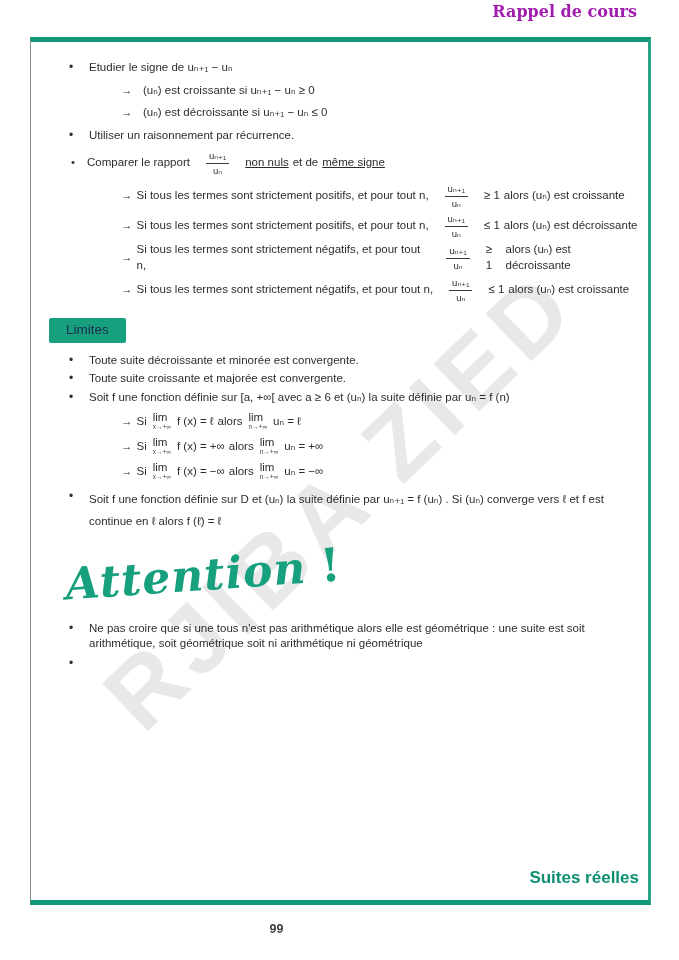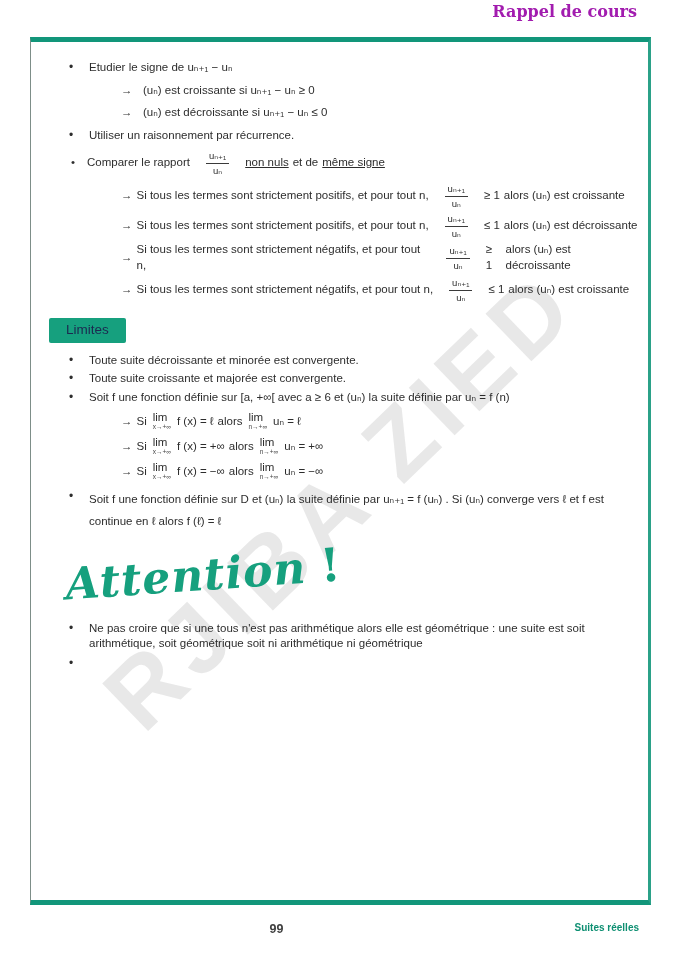"Suites réelles" .foot-chapter { font-size: 10px -> 17px; top: 922px -> 868px }
